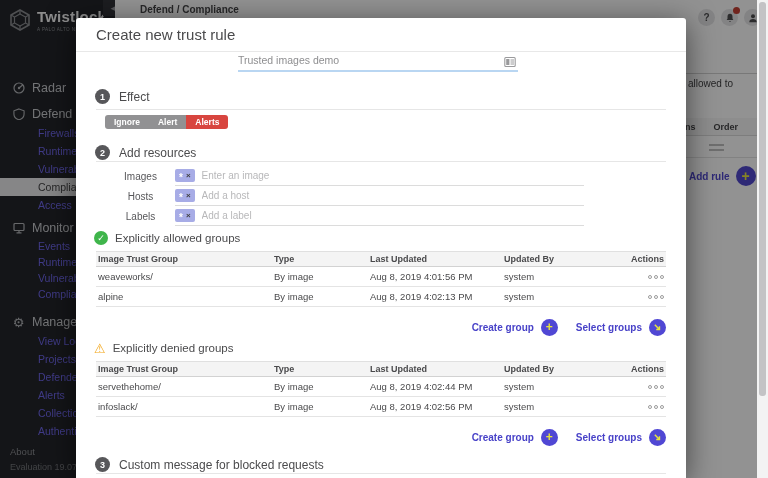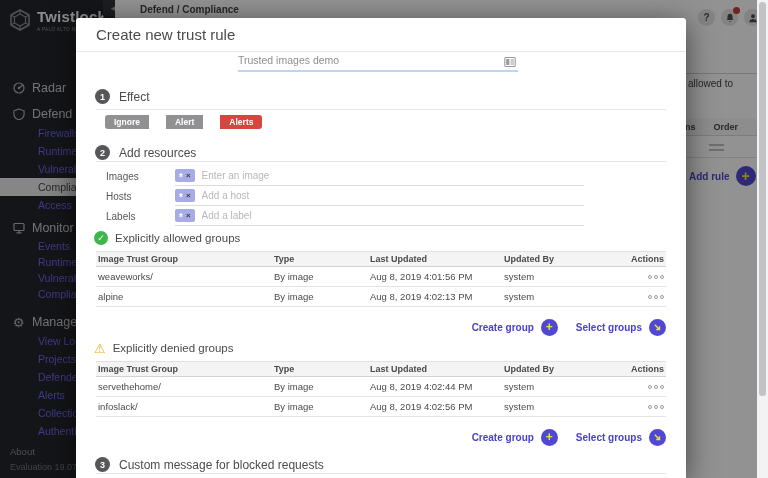"Ignore" #seg { gap: 17px -> 0 }
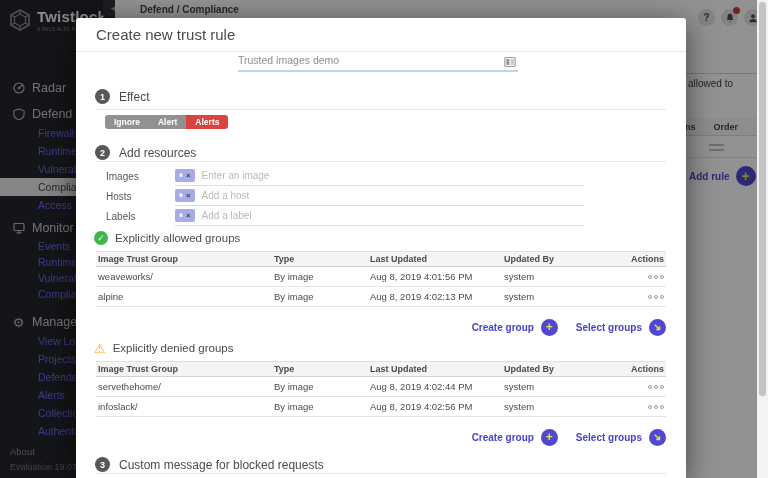"Images" .res-label { text-align: none -> center }
